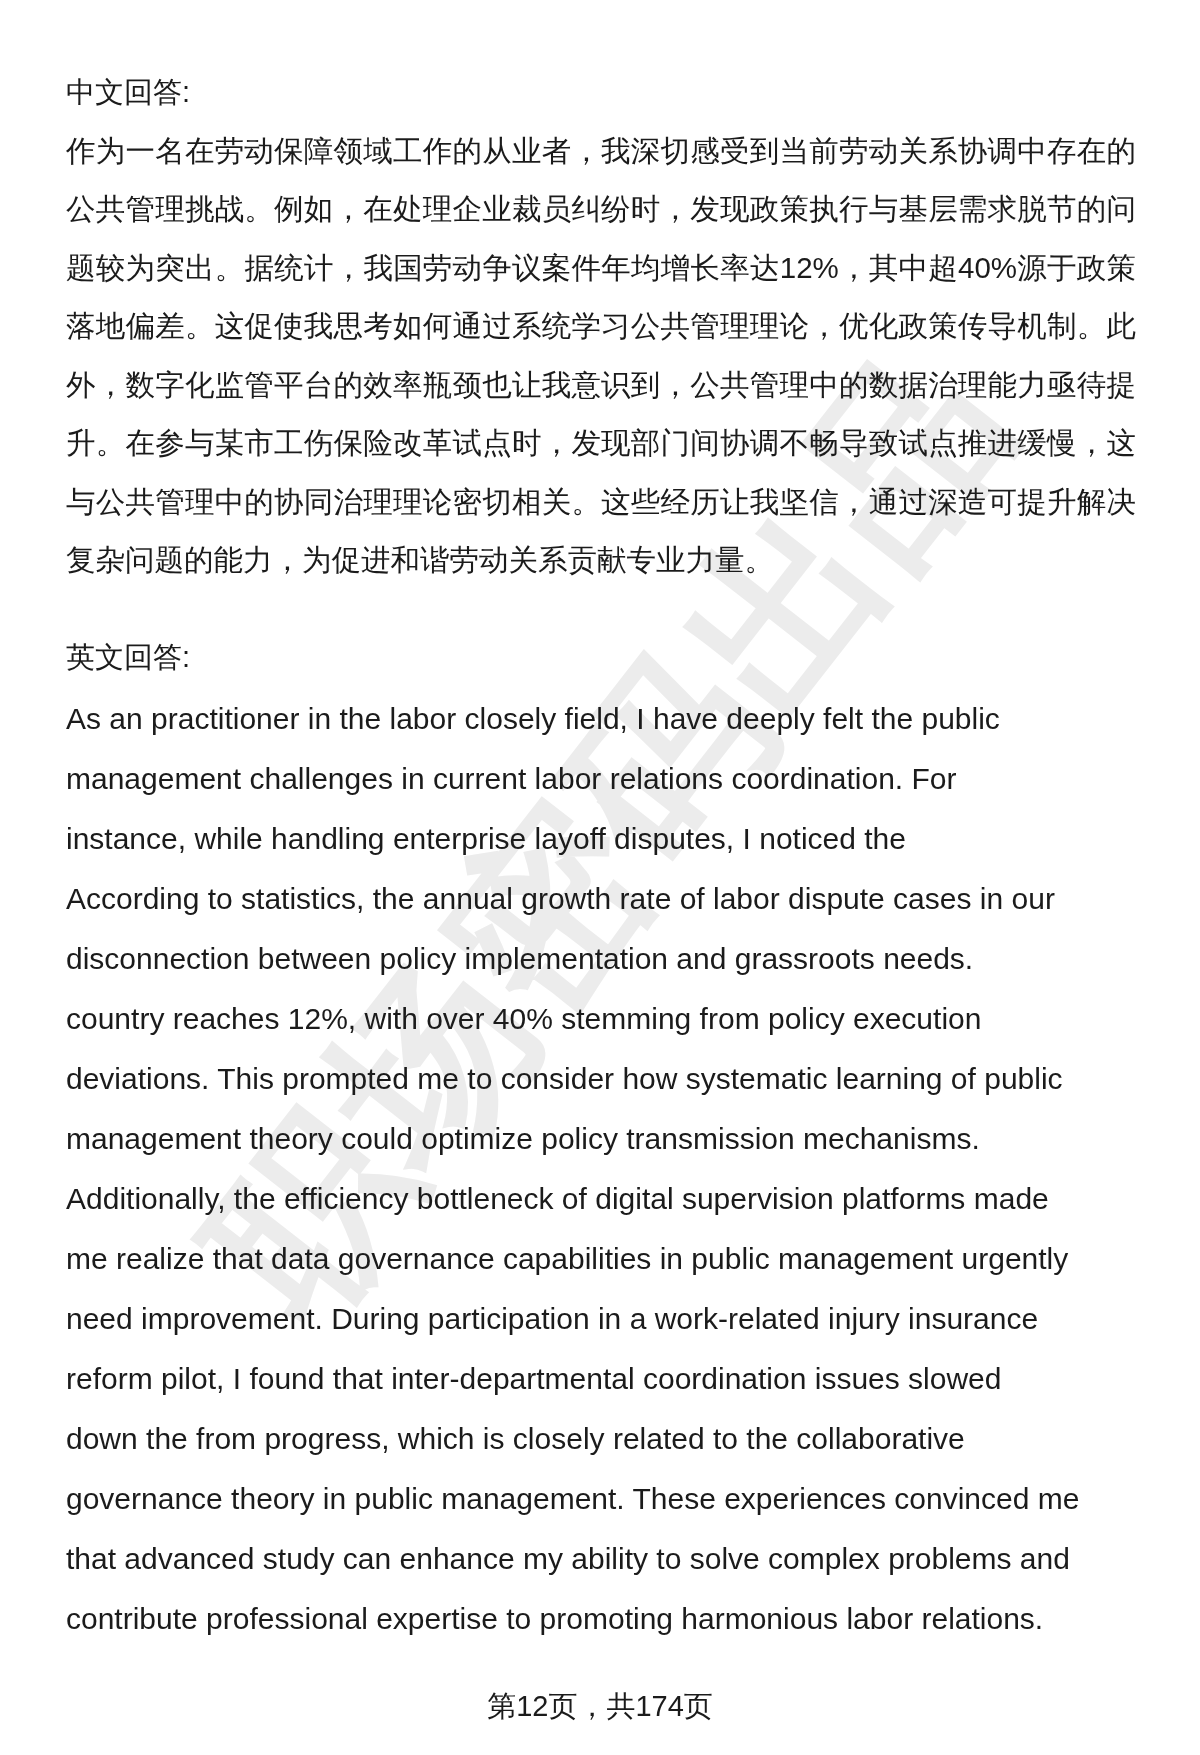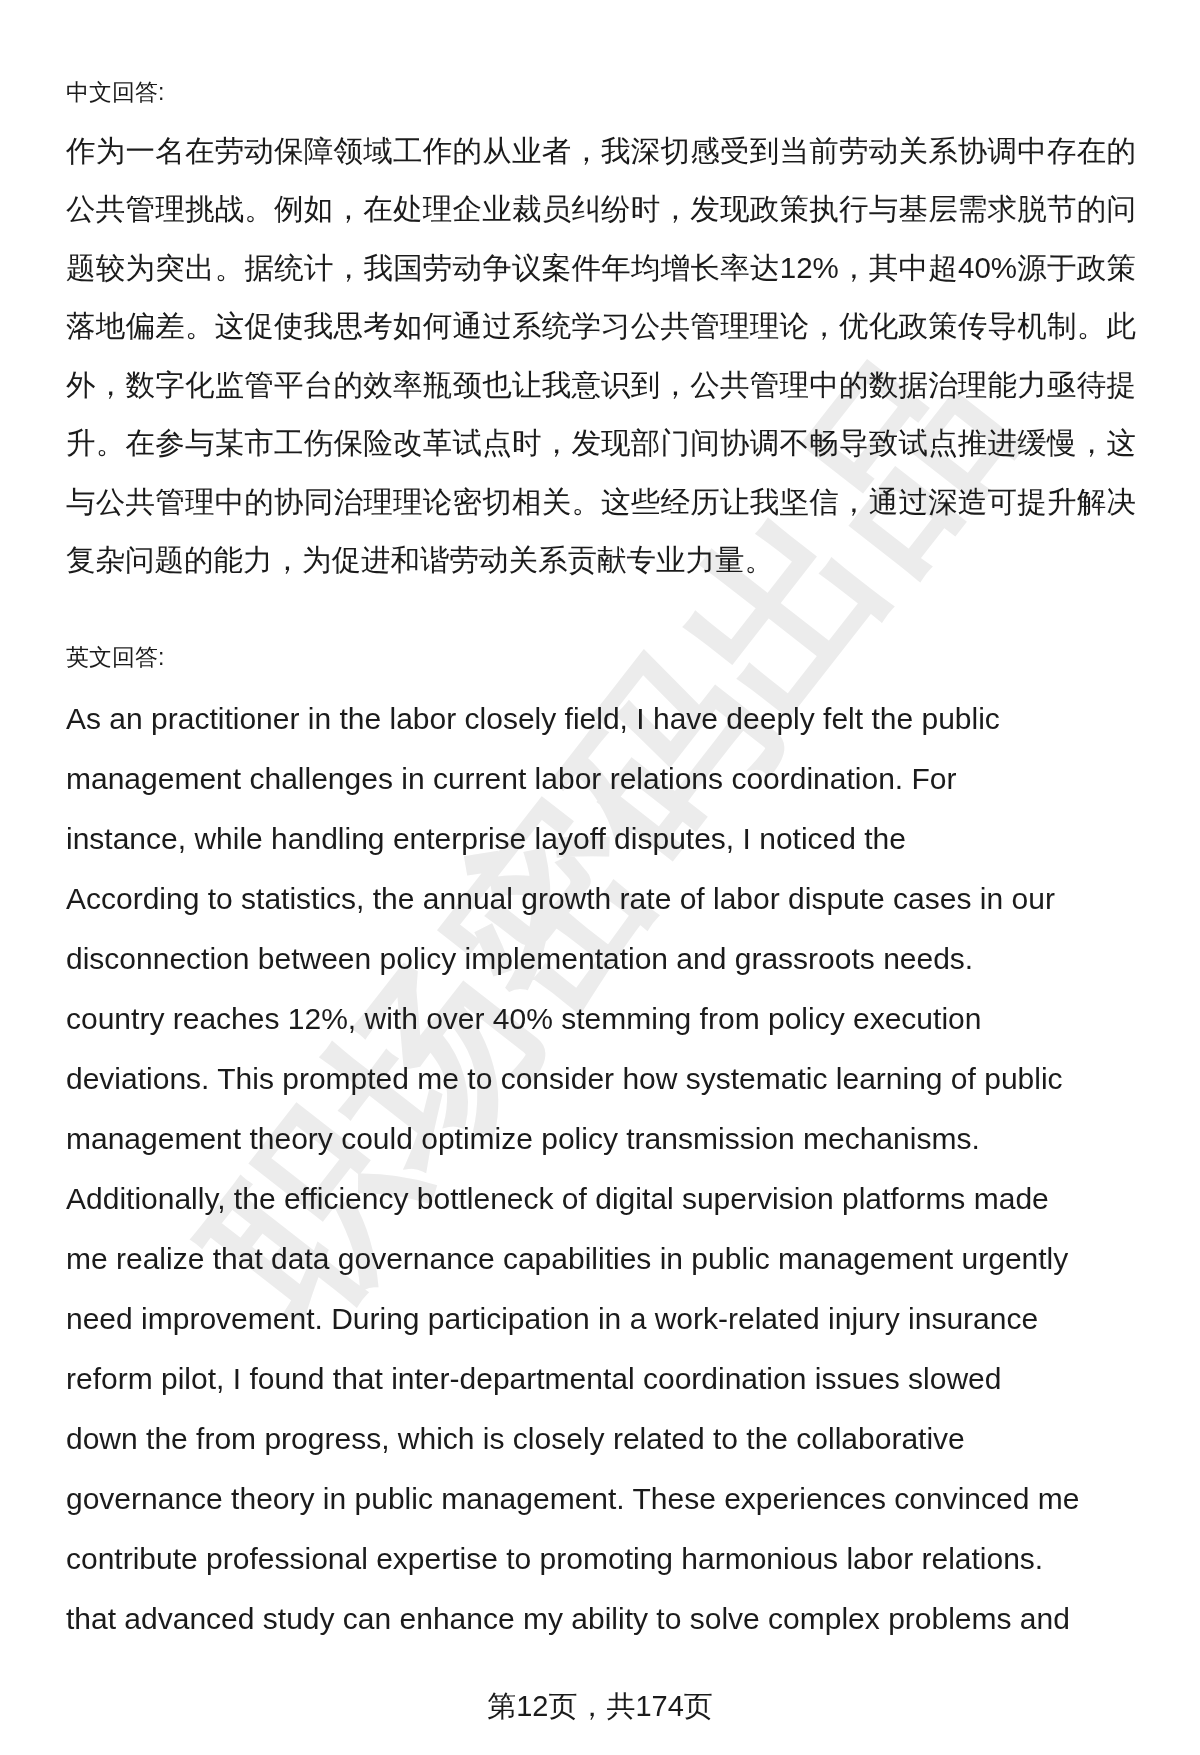"中文回答:" .heading { font-size: 23px -> 29px }
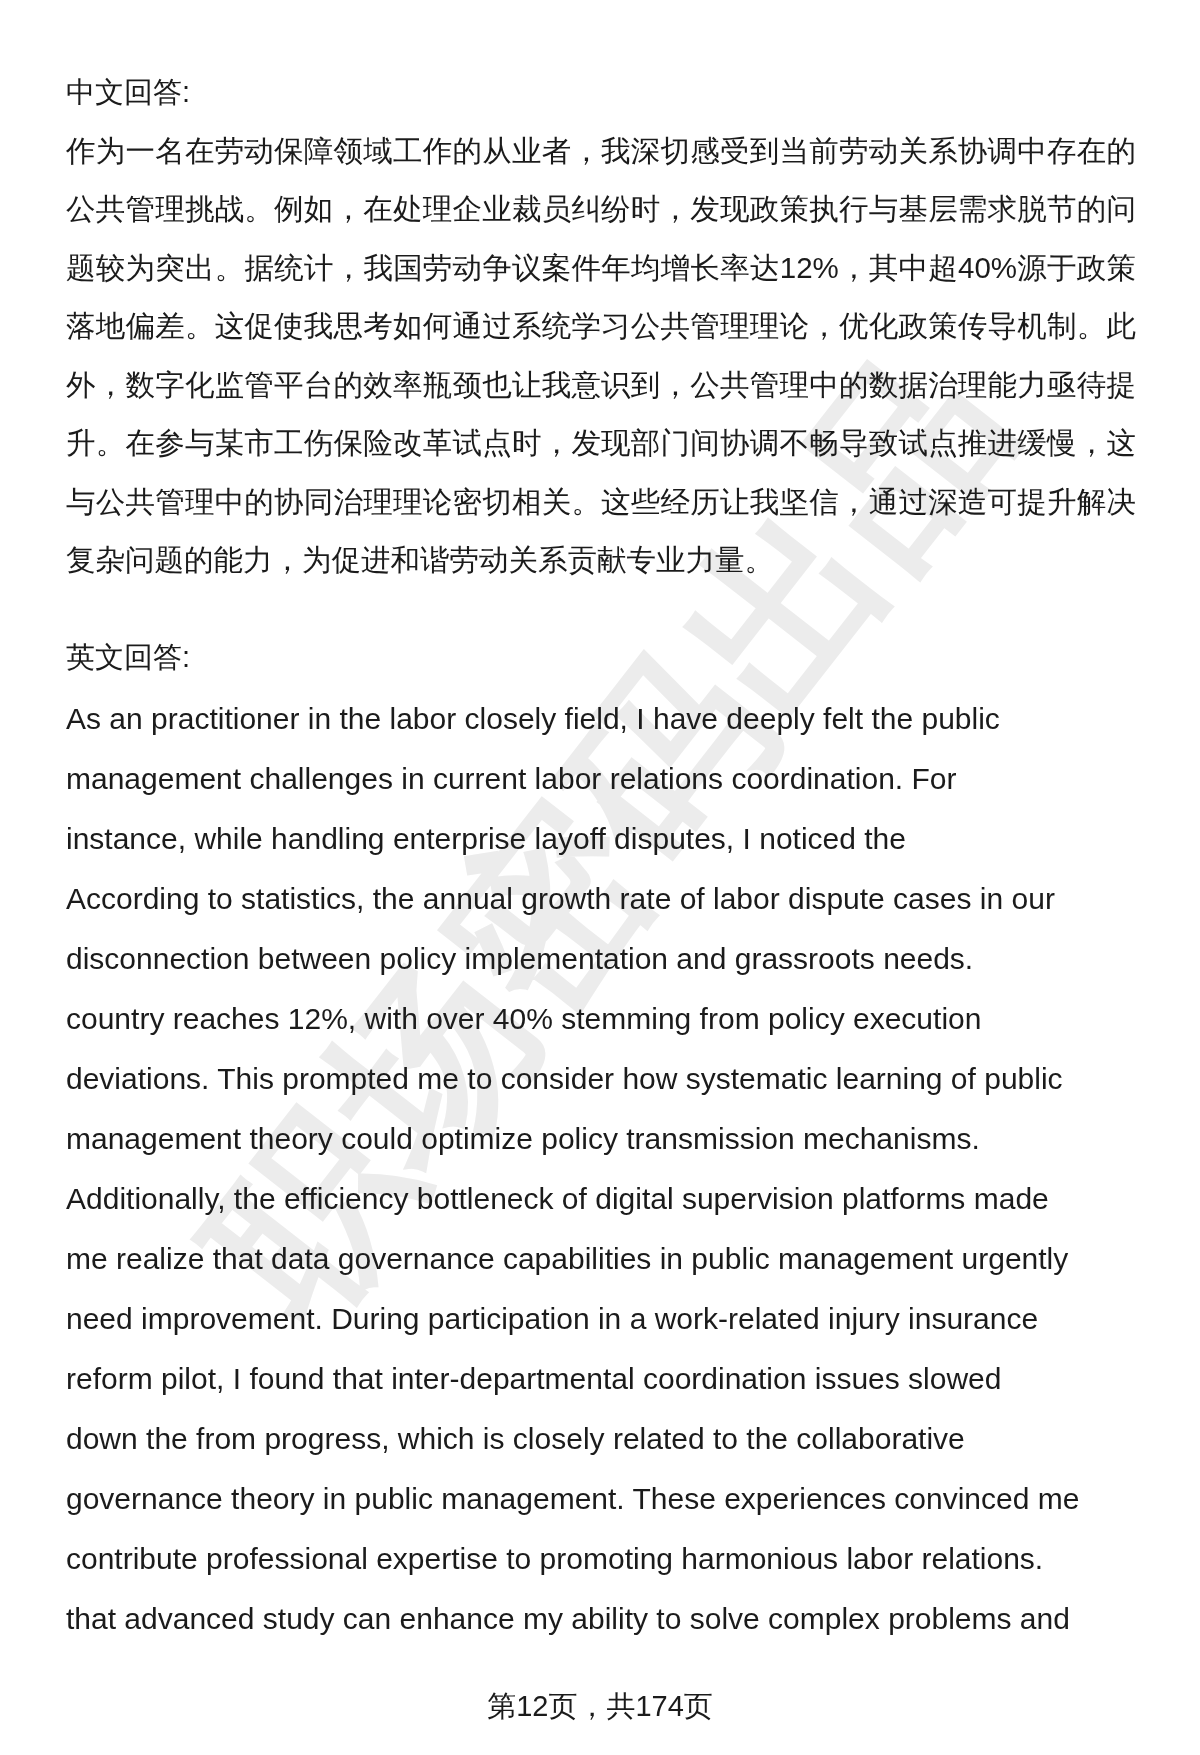"contribute professional expertise to" div.en-line { order: before "that advanced study can enhance" -> after "that advanced study can enhance" }
